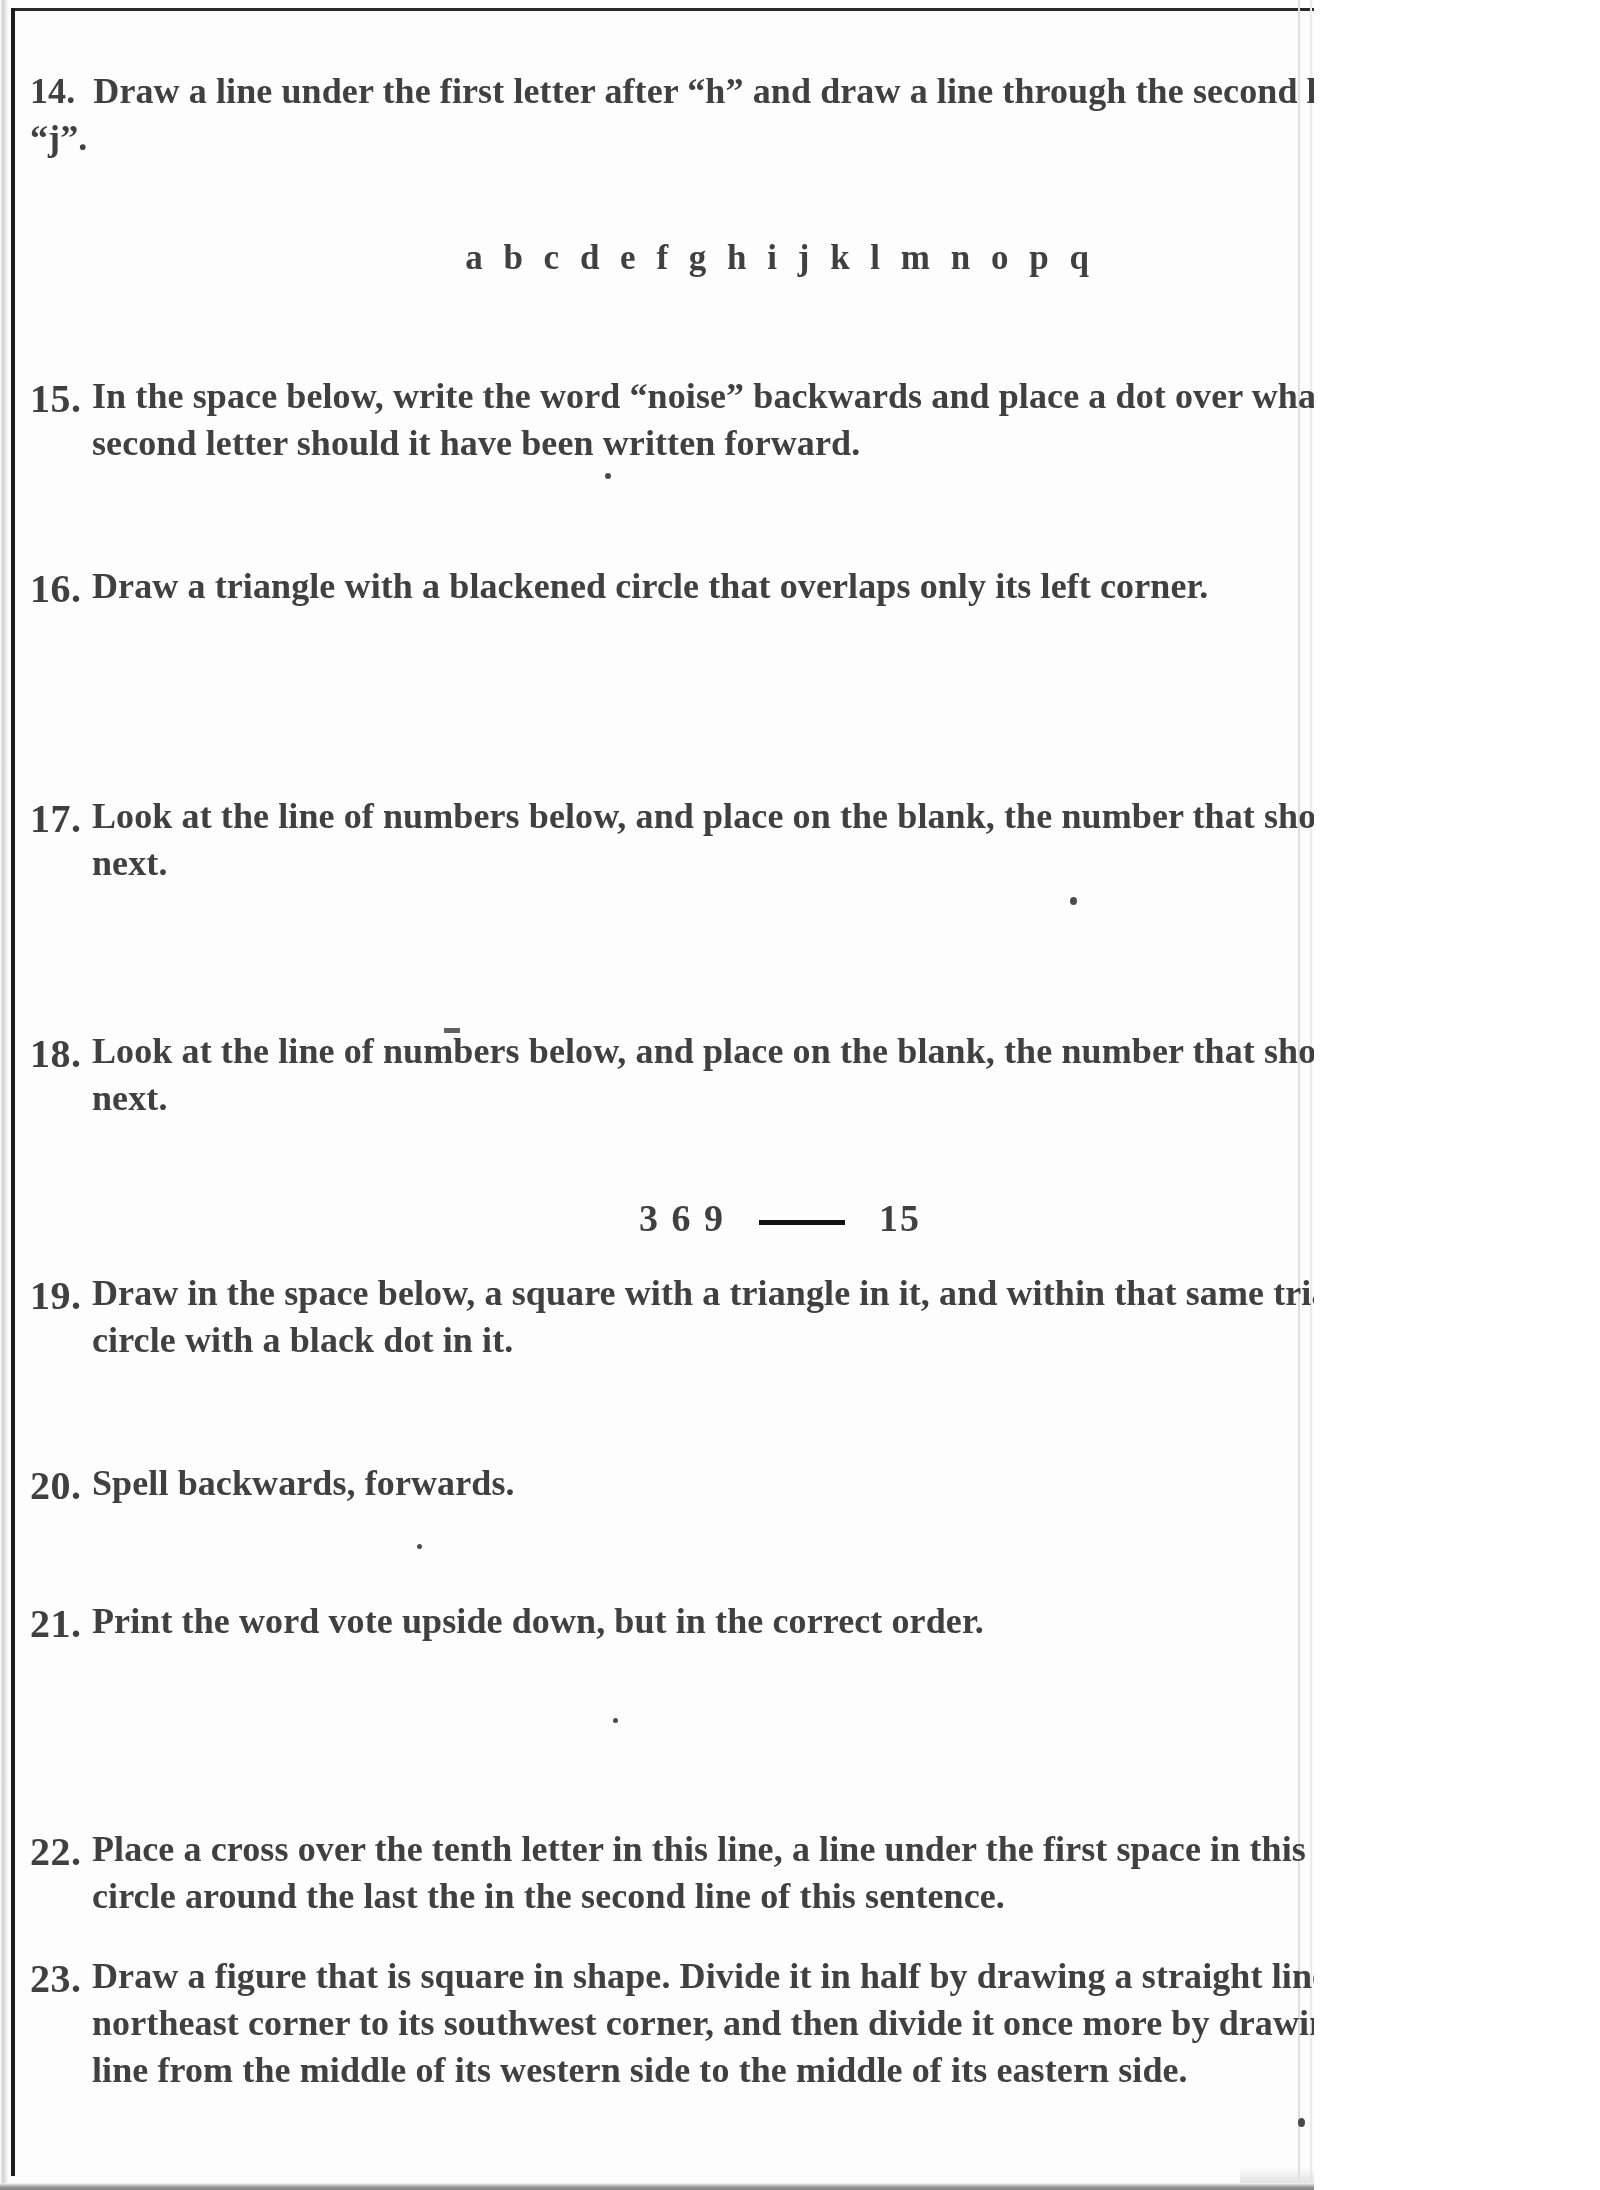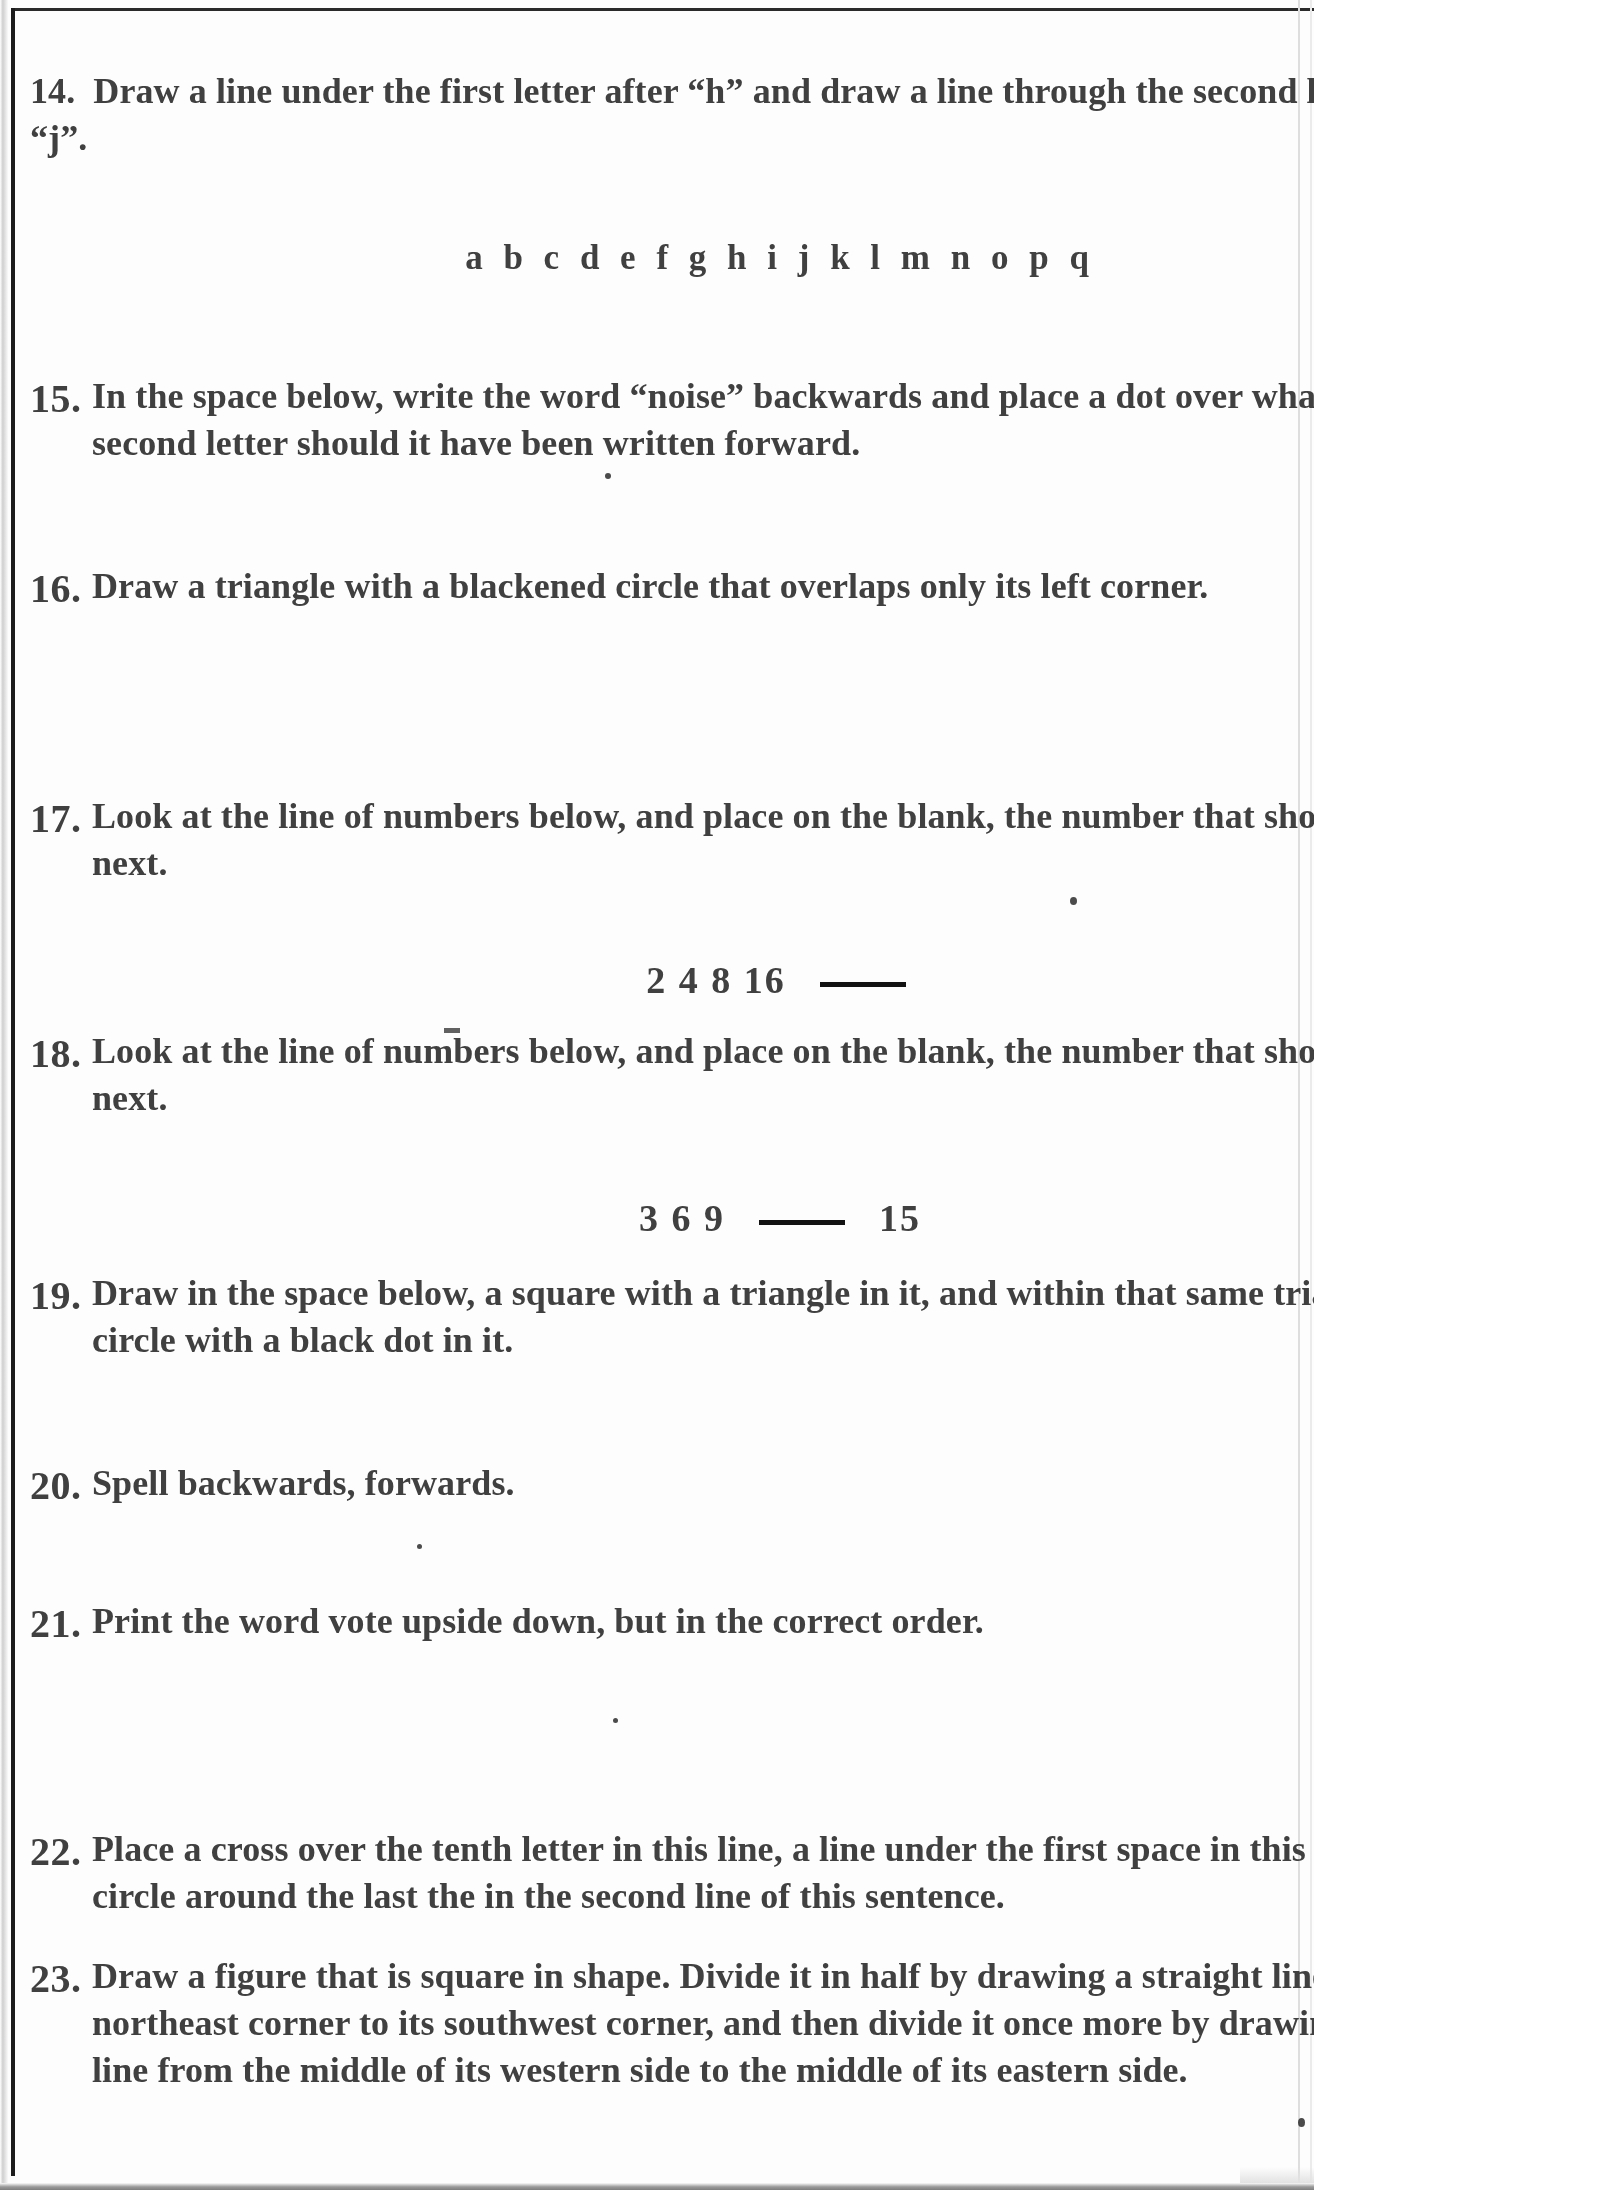"2 4 8 16" div.centerline { html: <div> <span>2 4 8 16</span><span></span><span></span> </div> -> none }
